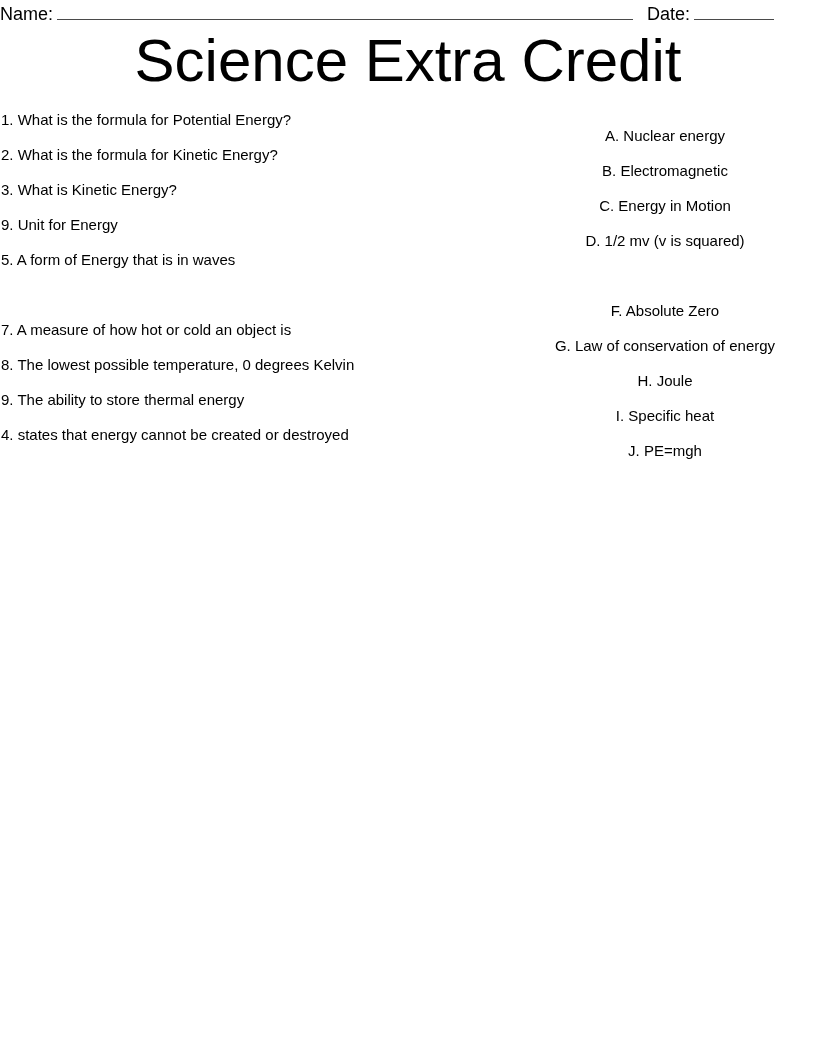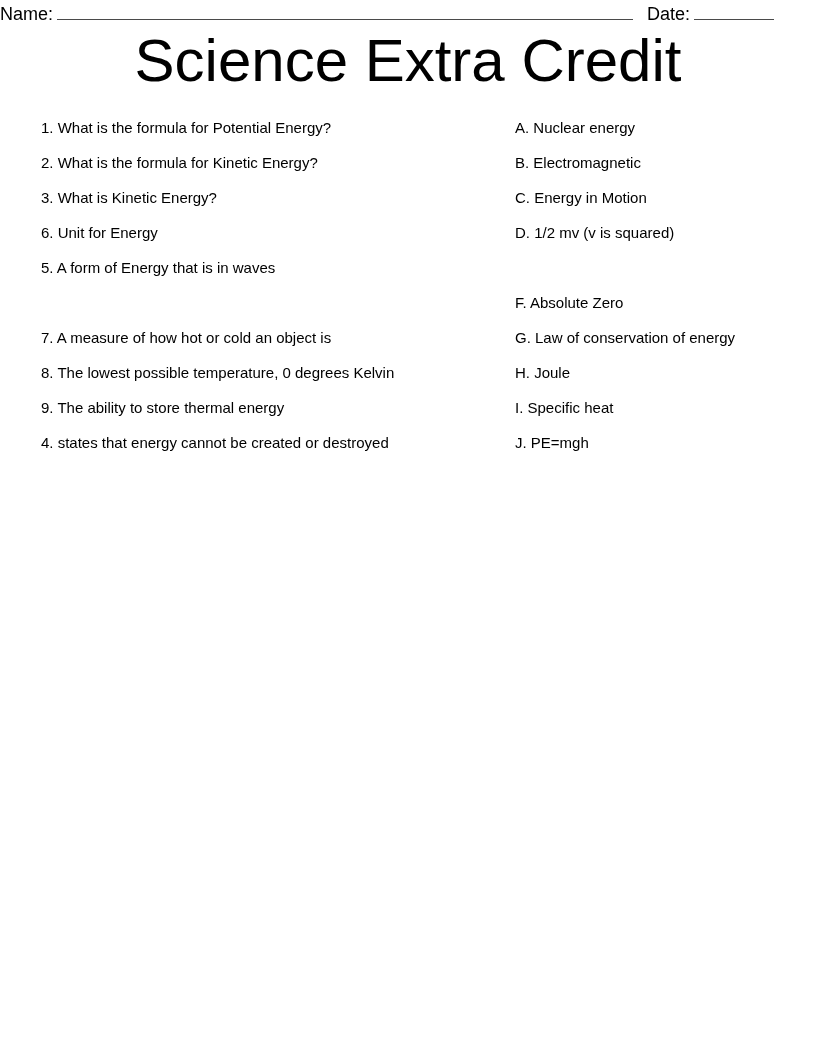"1. What is the formula" .col-question { padding-left: 40px -> none; top: 12px -> 4px }
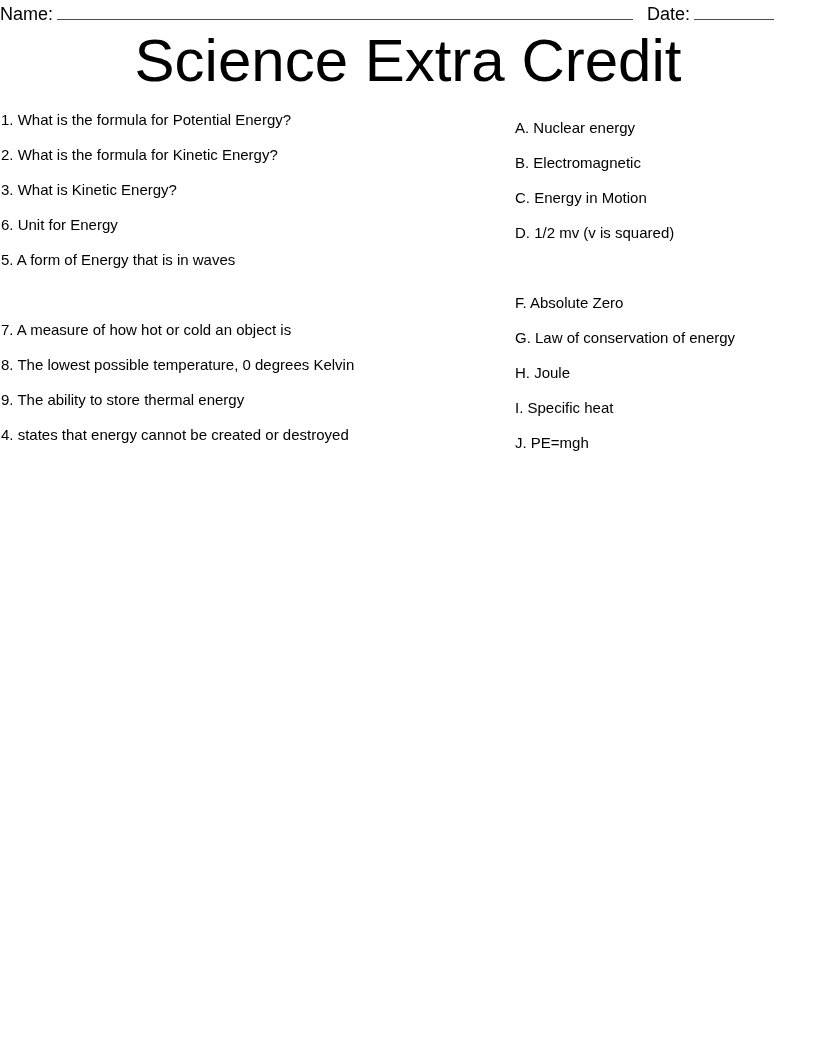"A. Nuclear energy" .col-answer { text-align: none -> center; top: 12px -> 20px }
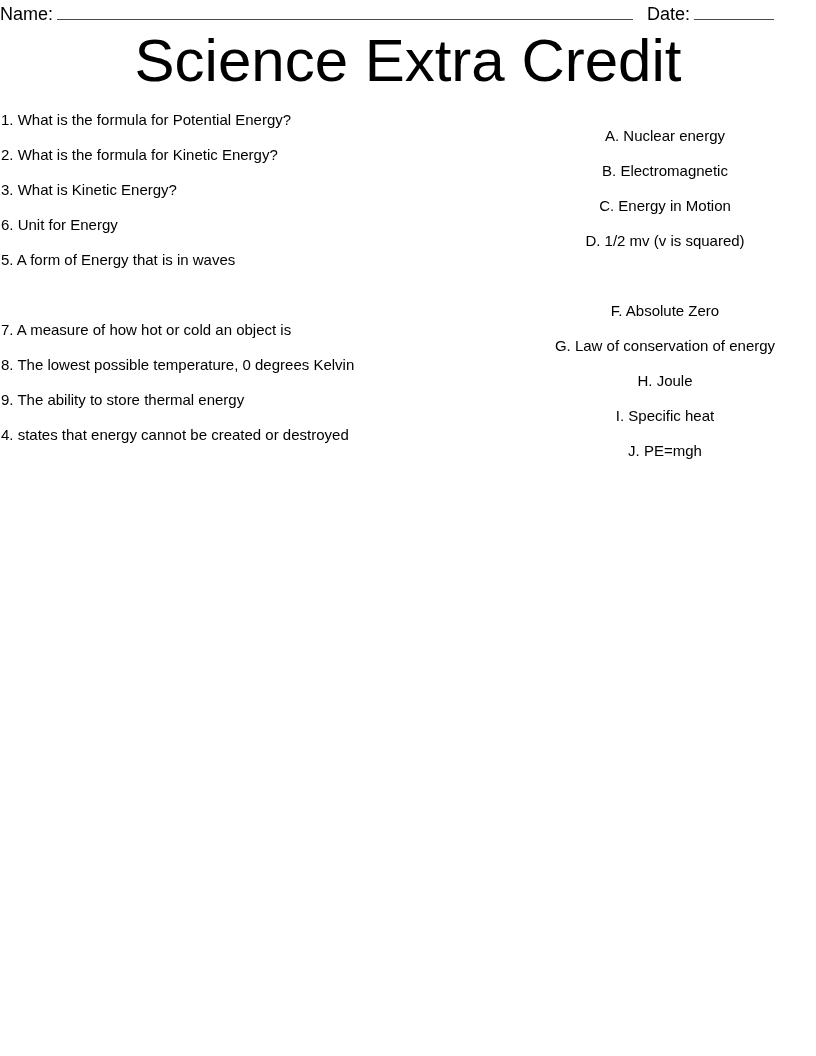"6. Unit for Energy" div.col-question { text: 6 -> 9 }
